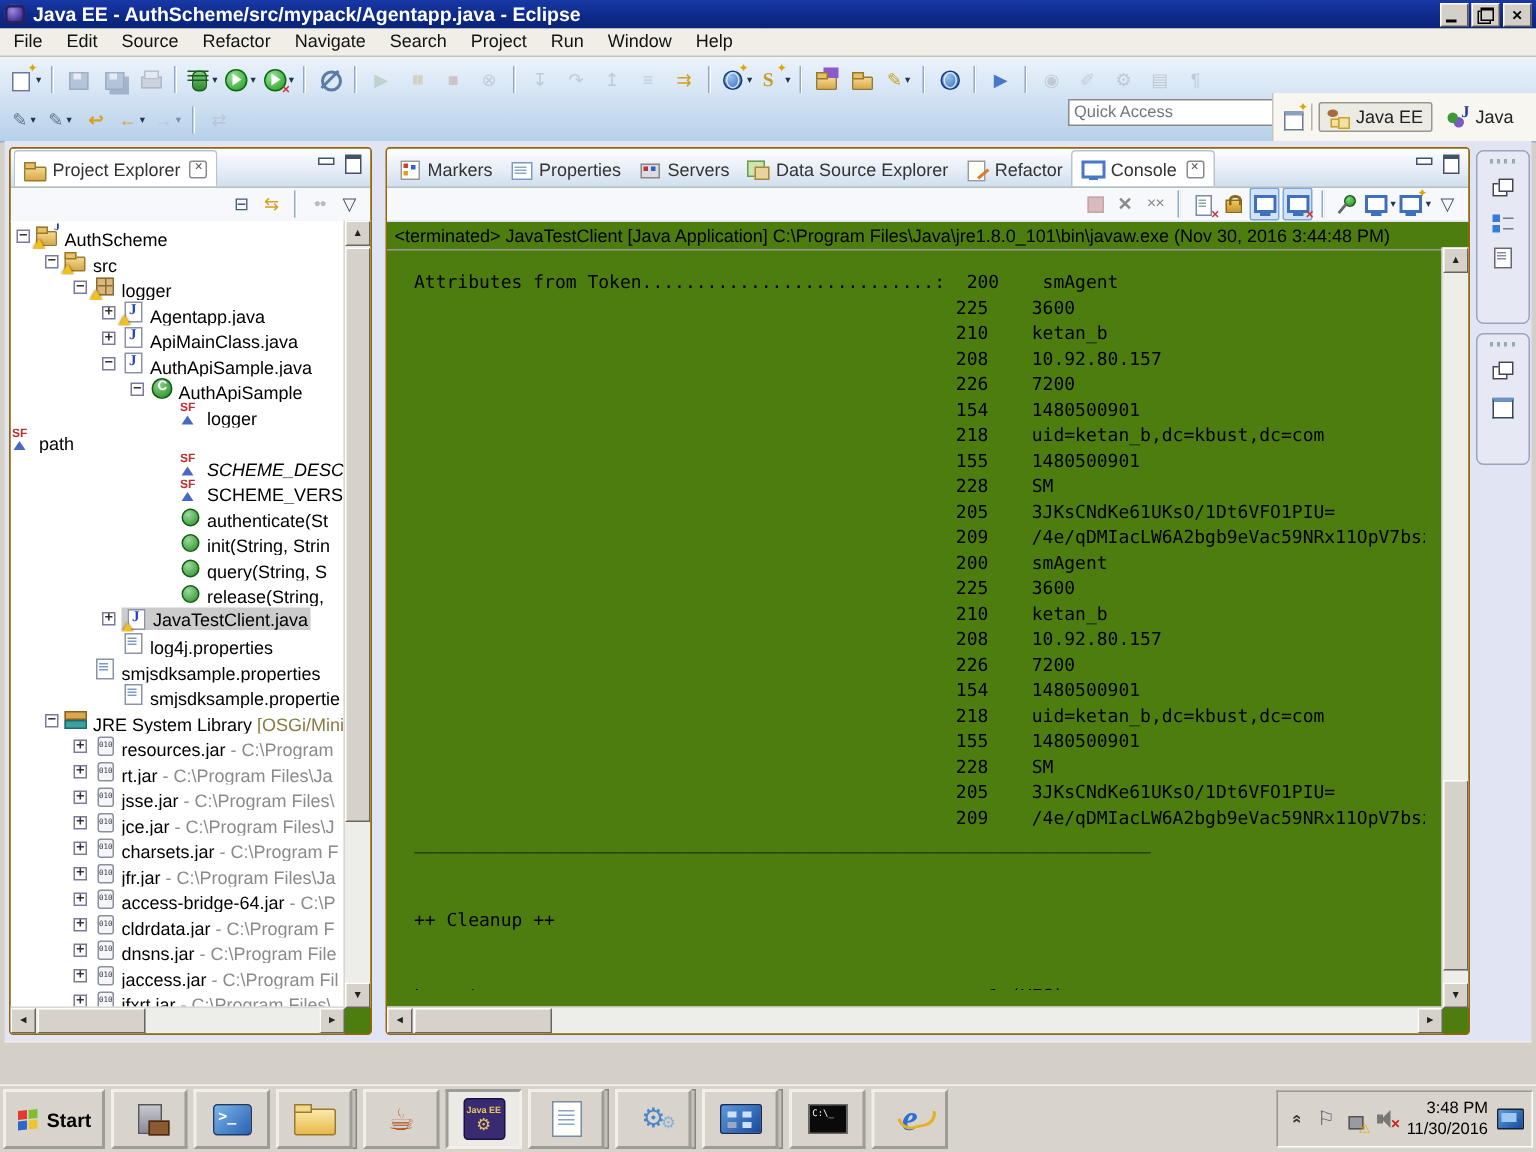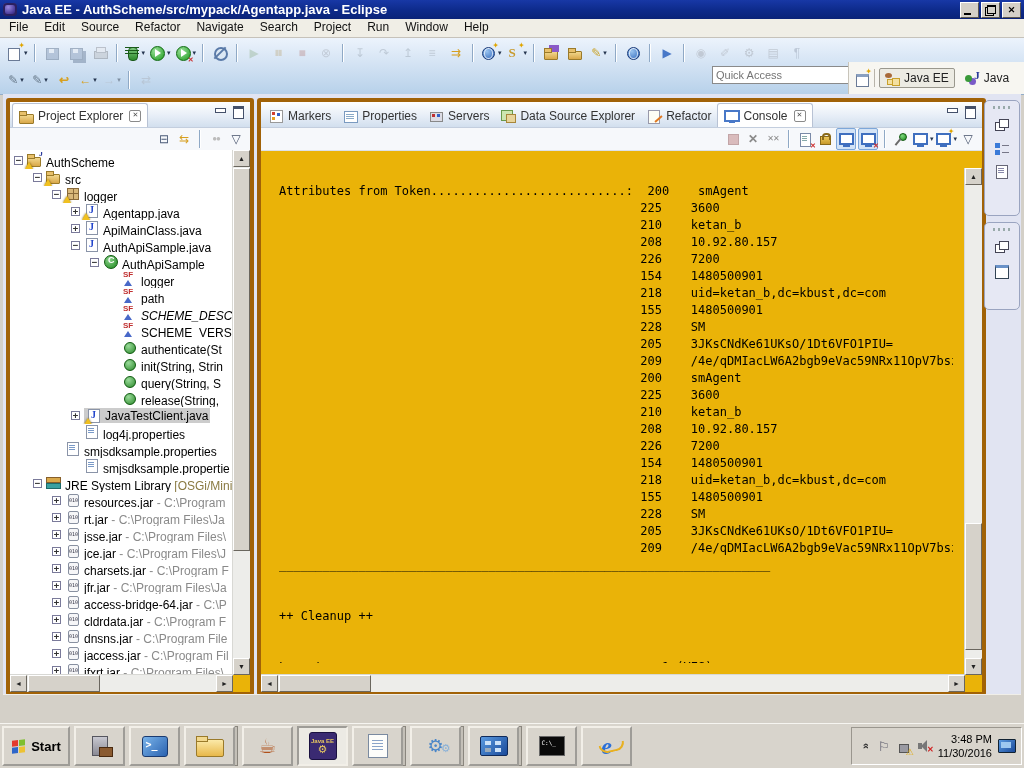"Project Explorer" .panel { background: #eab308 -> #4d7c0f; border: 4px solid #a16207 -> 1px solid #a16207 }
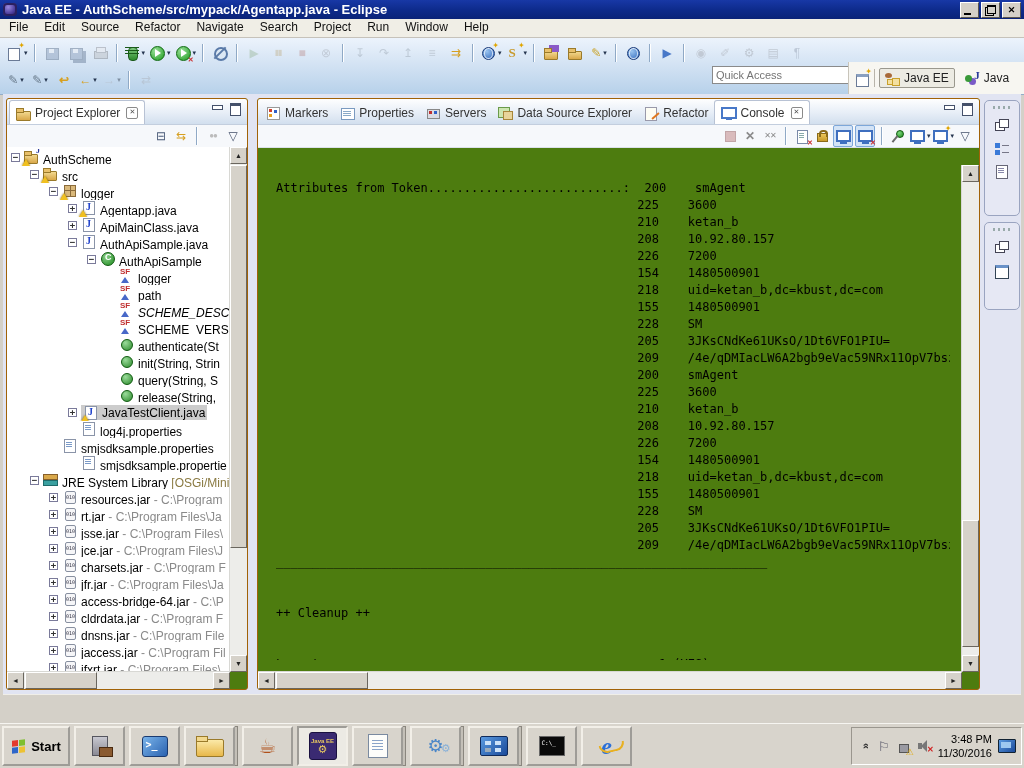"<terminated> JavaTestClient [Java" div.chead { html: none -> <div>&lt;terminated&gt; JavaTestClient [Java Application] C:\Program Files\Java\jre1.8.0_101\bin\javaw.exe (Nov 30, 2016 3:44:48 PM)</div> }
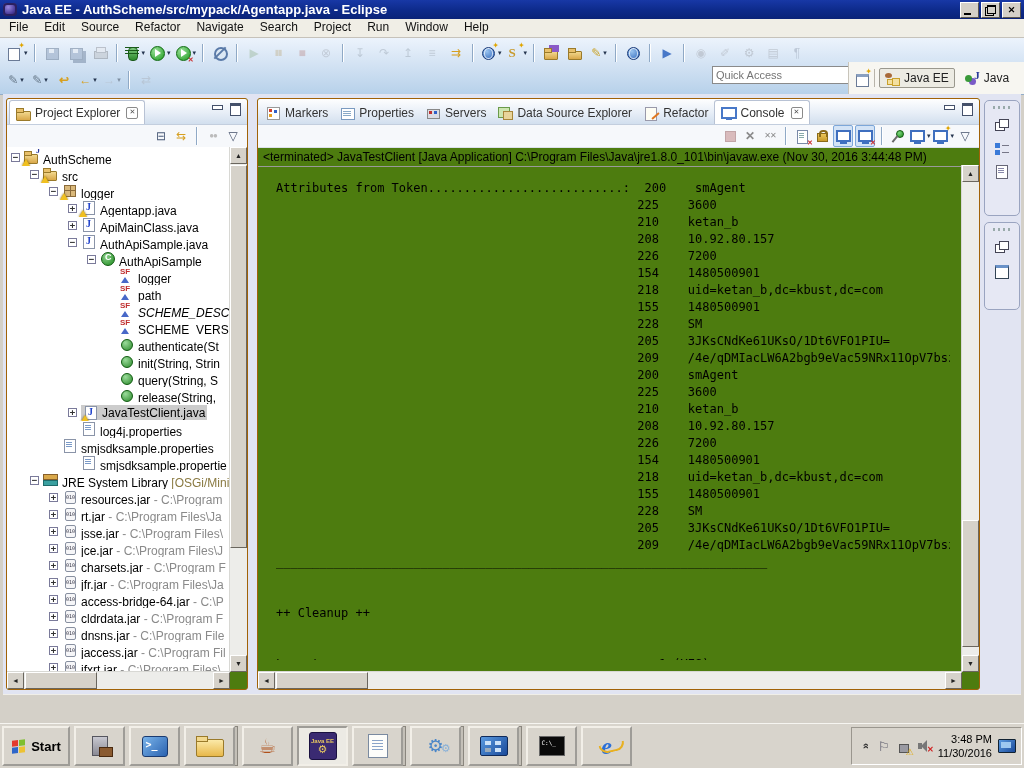"path" div.trow { padding-left: 112px -> none }
